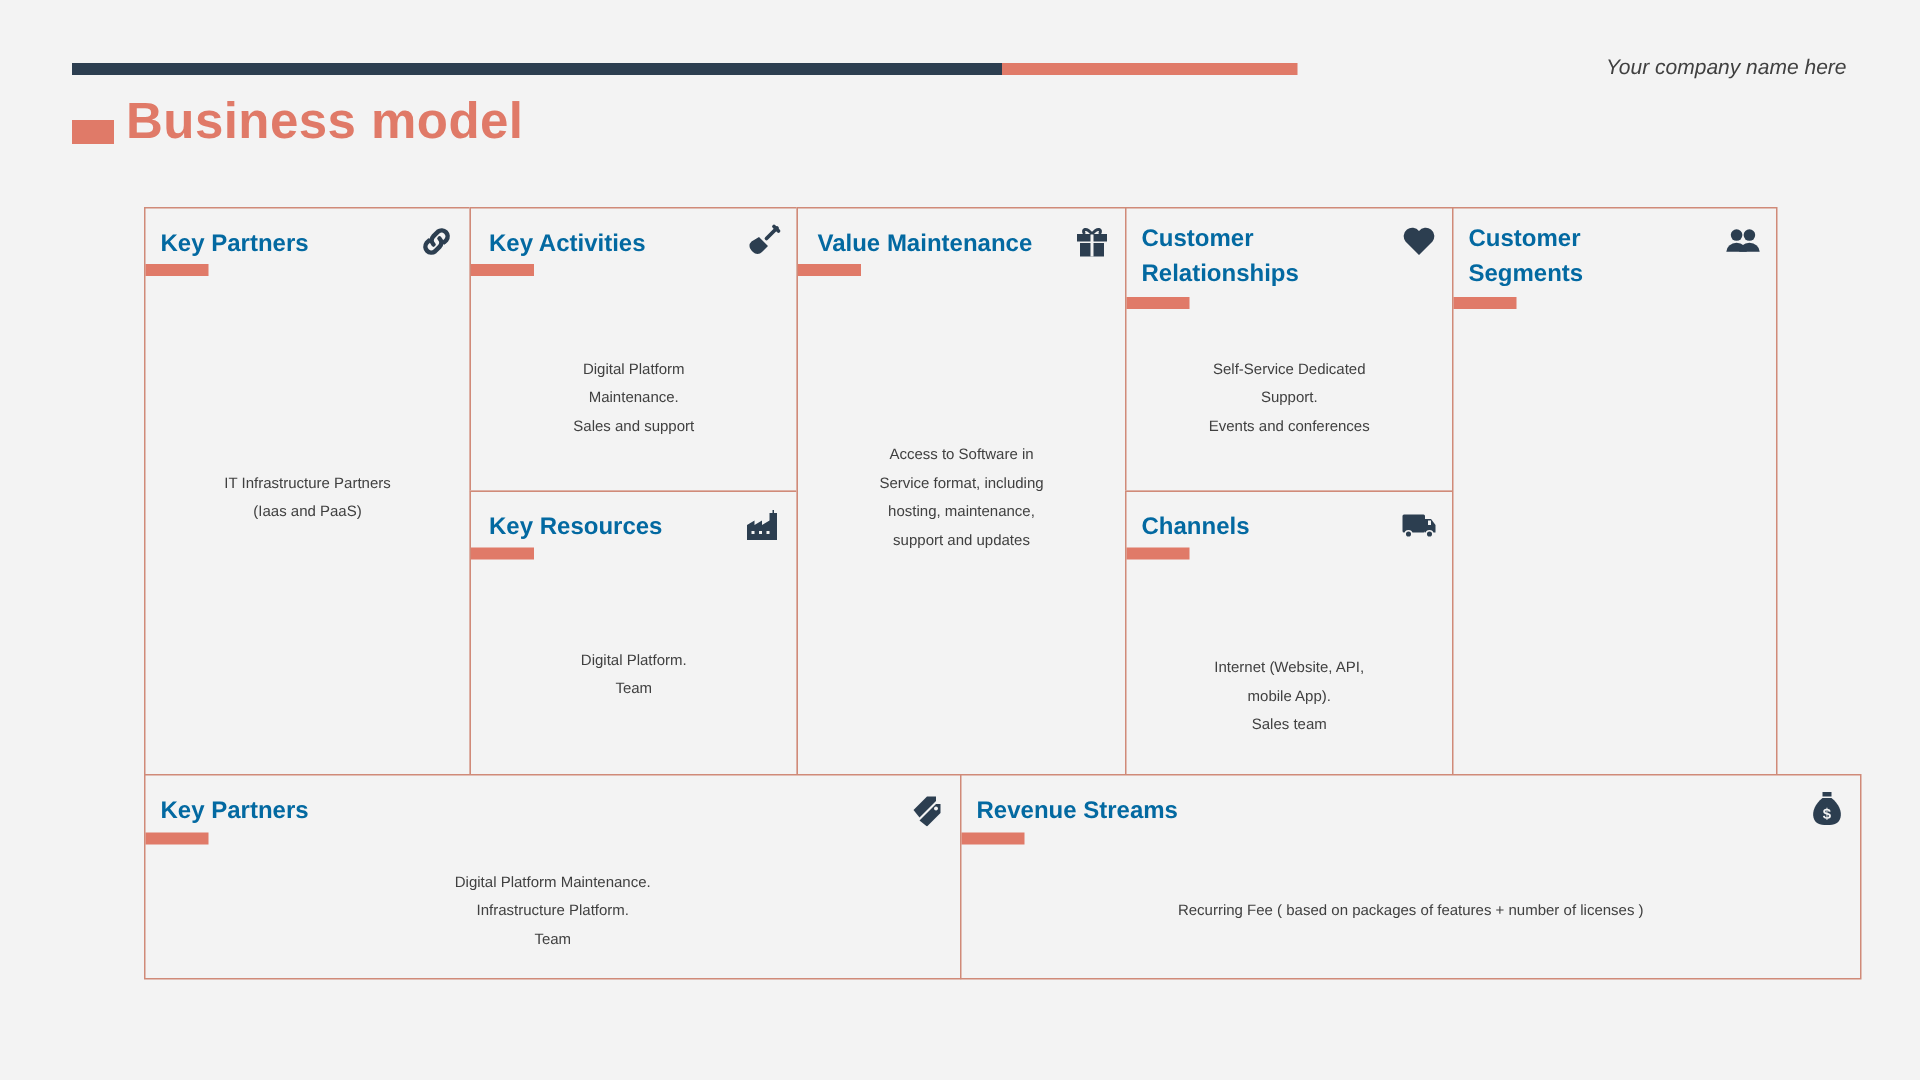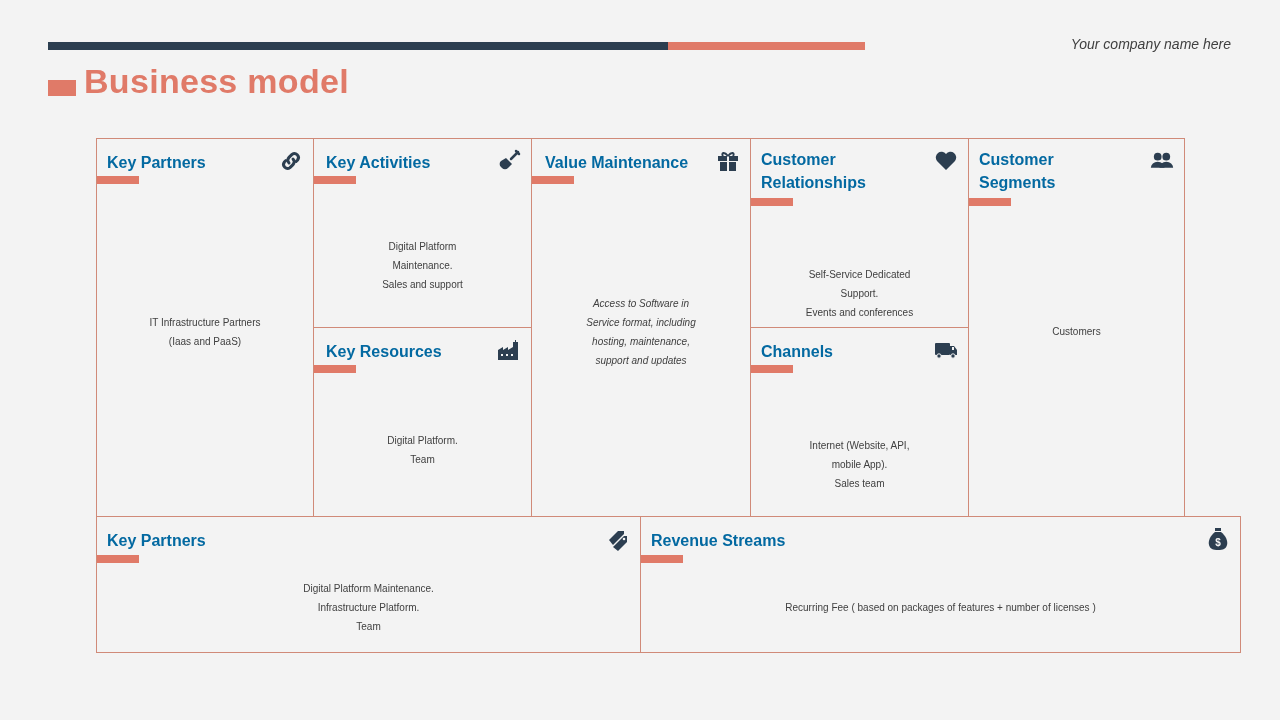"Self-Service Dedicated" div.body-text { margin-top: 28px -> none }
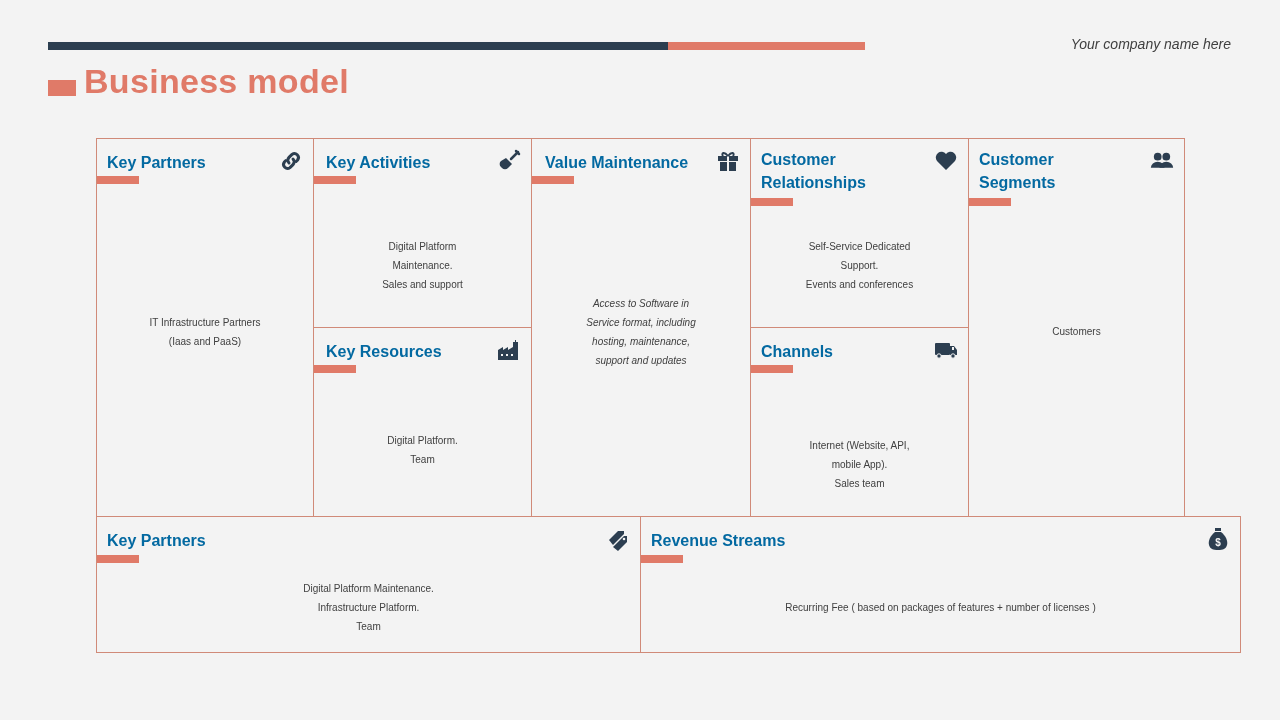"Access to Software in" div.body-text { font-style: italic -> none }
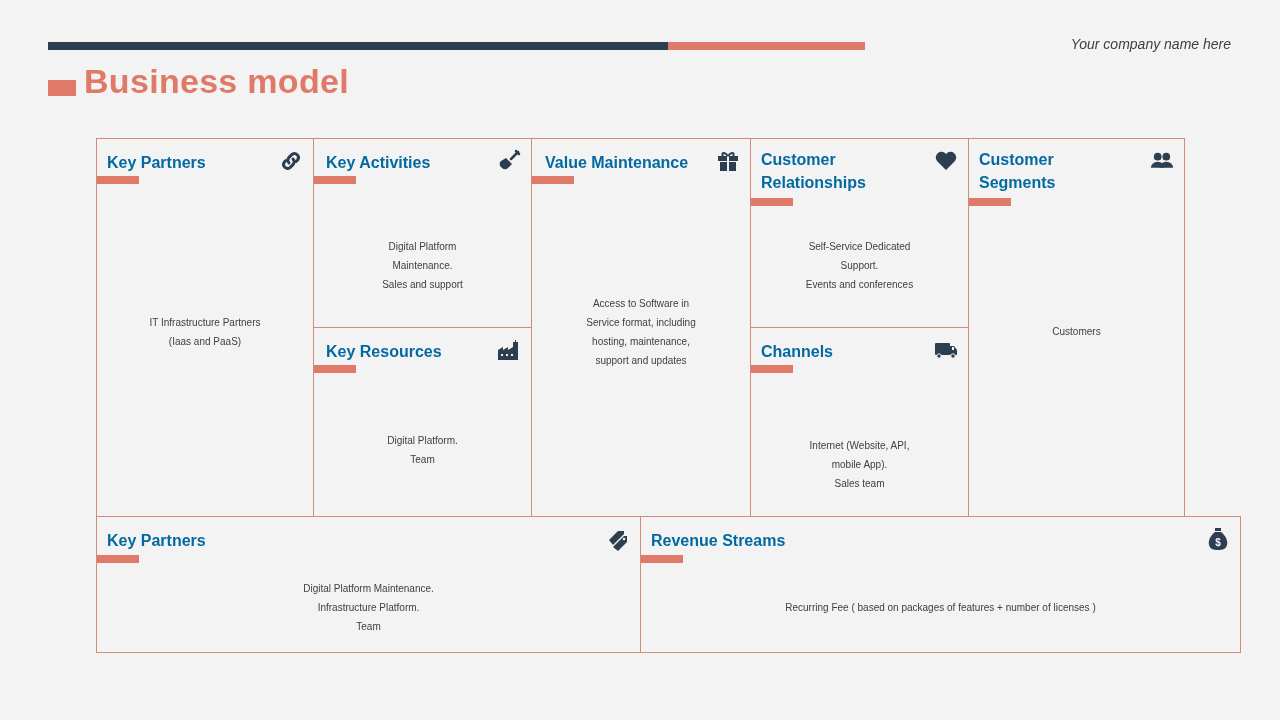"Customers" div.body-text { html: <div>Customers</div> -> none }
